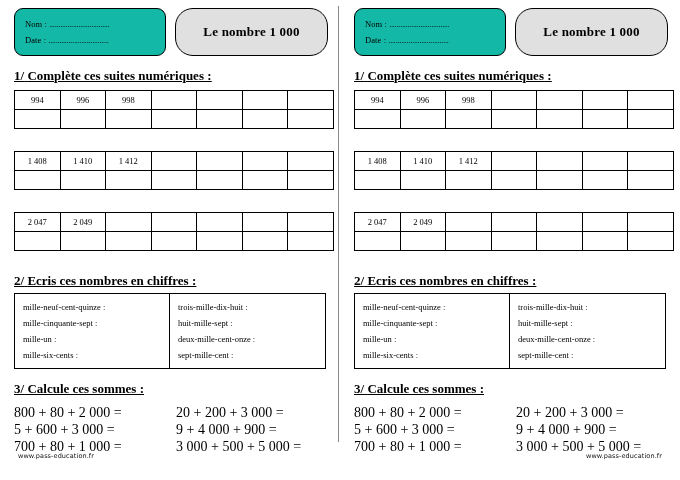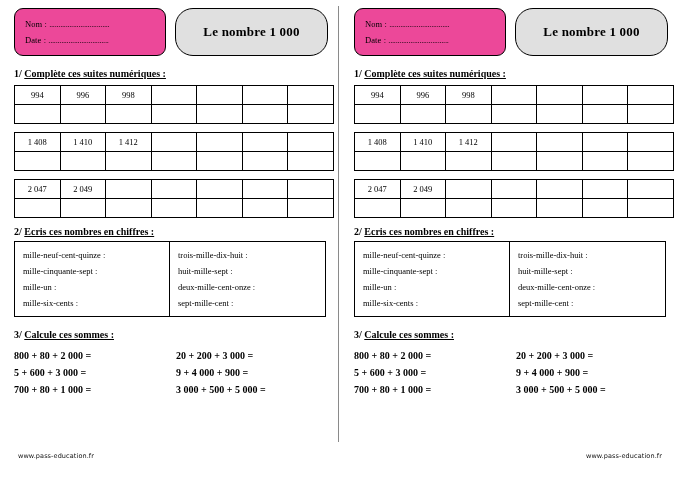"Nom : ................................." .id-box { background: #ec4899 -> #14b8a6 }
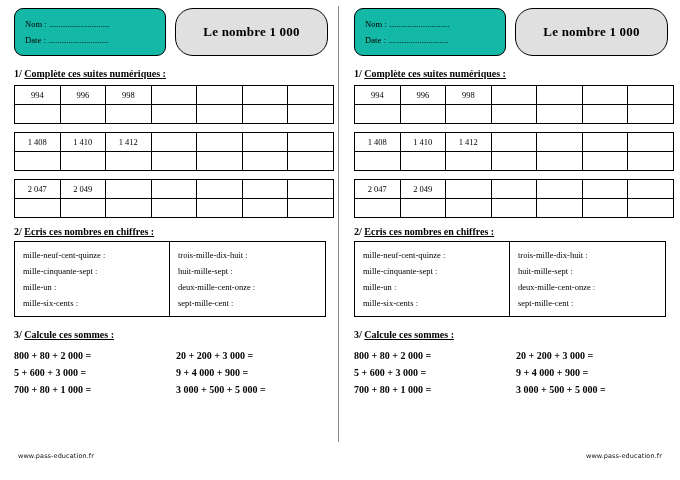"1/ Complète ces suites numériques" .sec-head { font-size: 10px -> 13px; text-decoration: none -> underline }
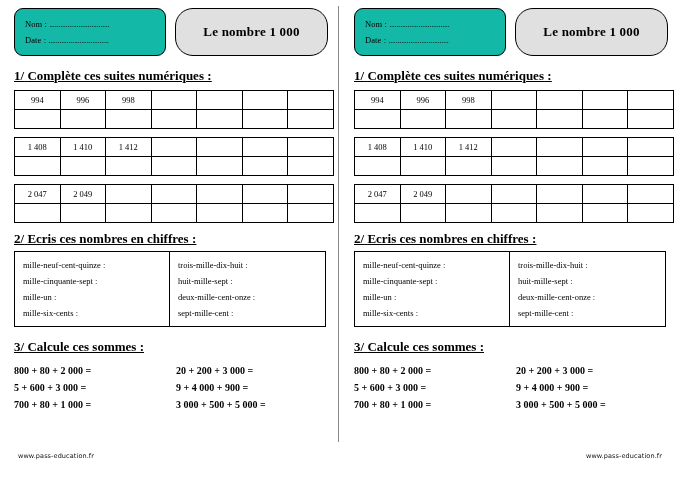"994" .seq-table { margin-bottom: 8px -> 22px }
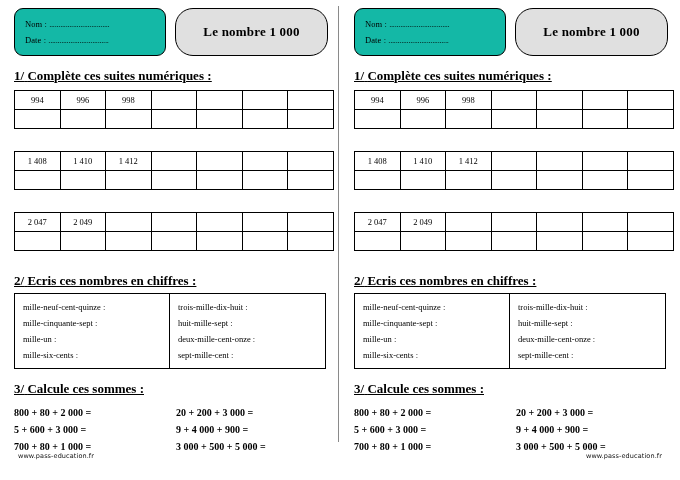"800 + 80 + 2" .sums-cell { font-size: 10px -> 14px; font-weight: bold -> none }
